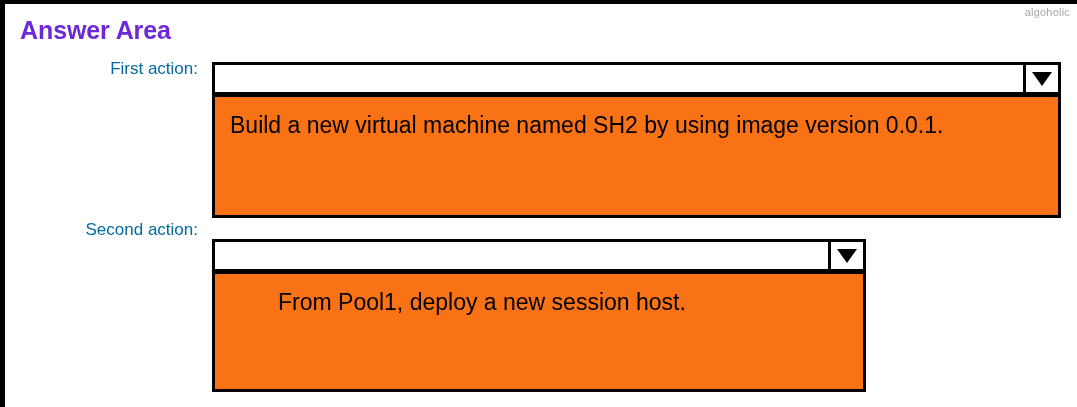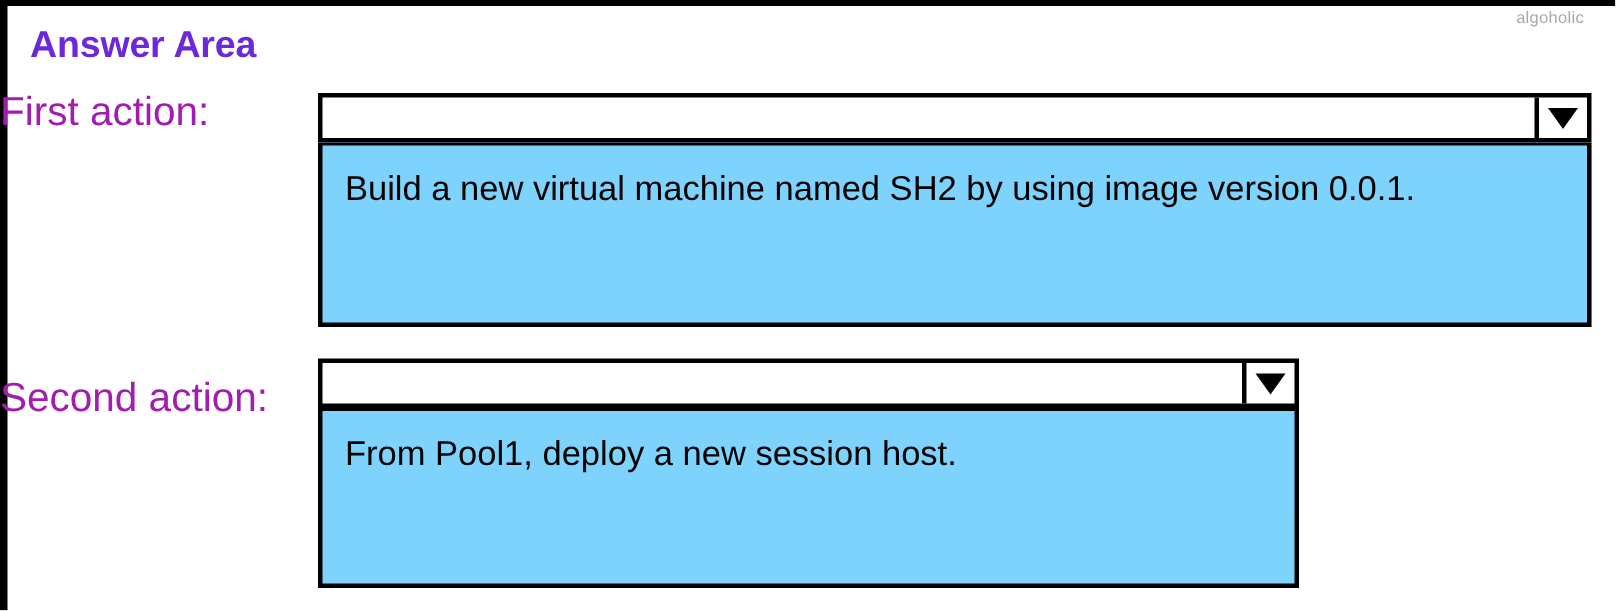"algoholic" #watermark { right: 21px -> 7px }
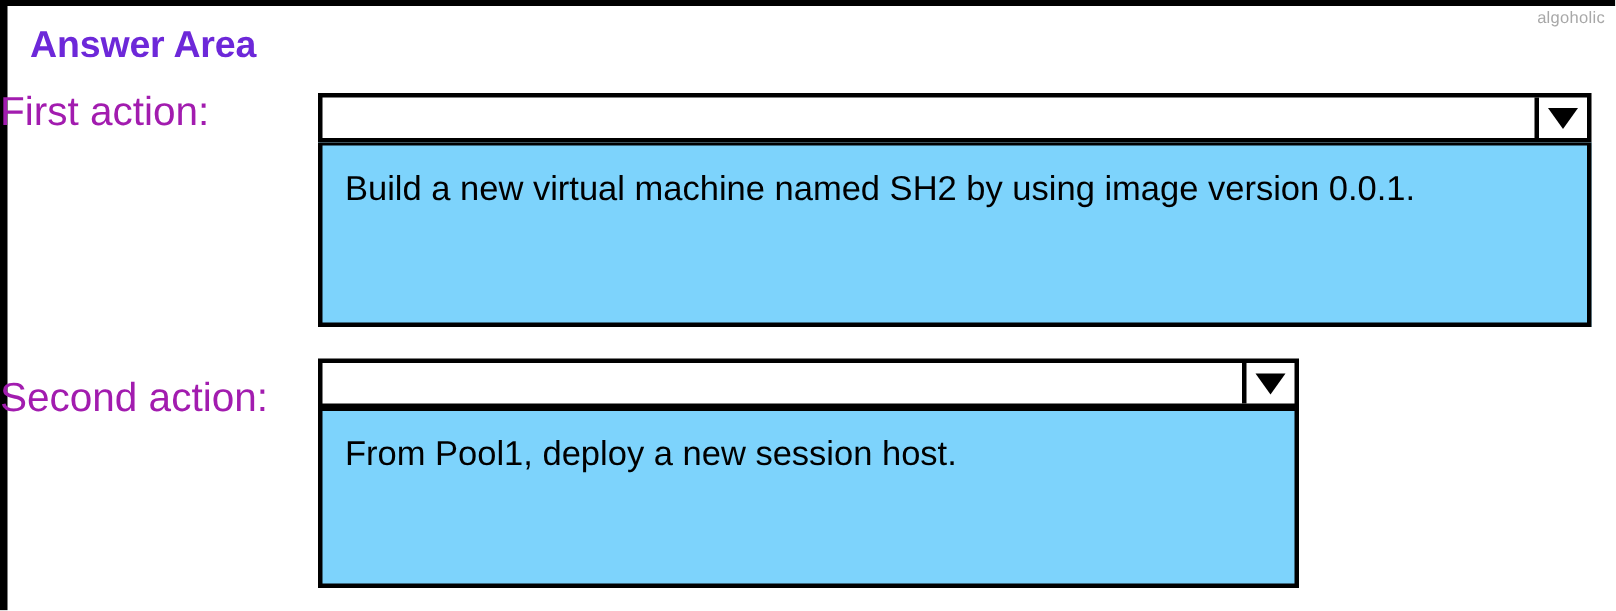"First action:" .row-label { color: #a21caf -> #0369a1; font-size: 27px -> 17px; text-align: left -> right }
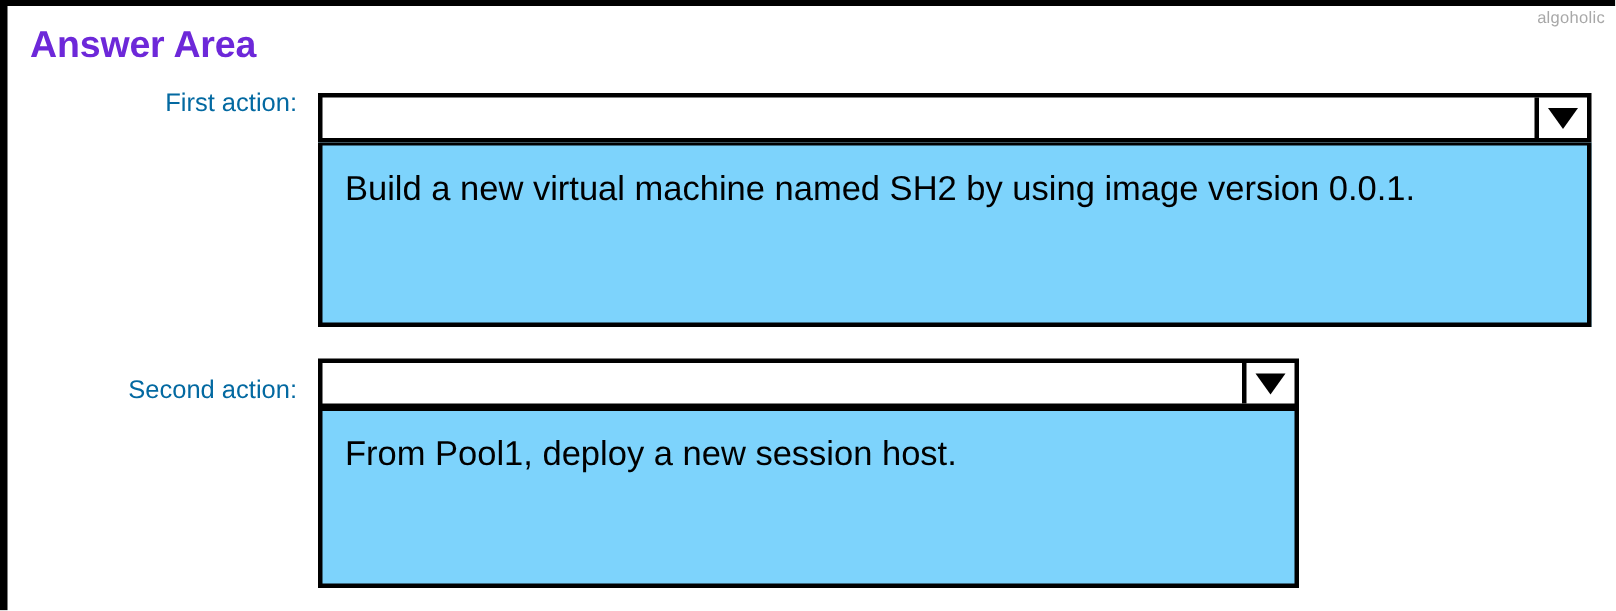"Build a new virtual machine" .options { background: #7dd3fc -> #f97316 }
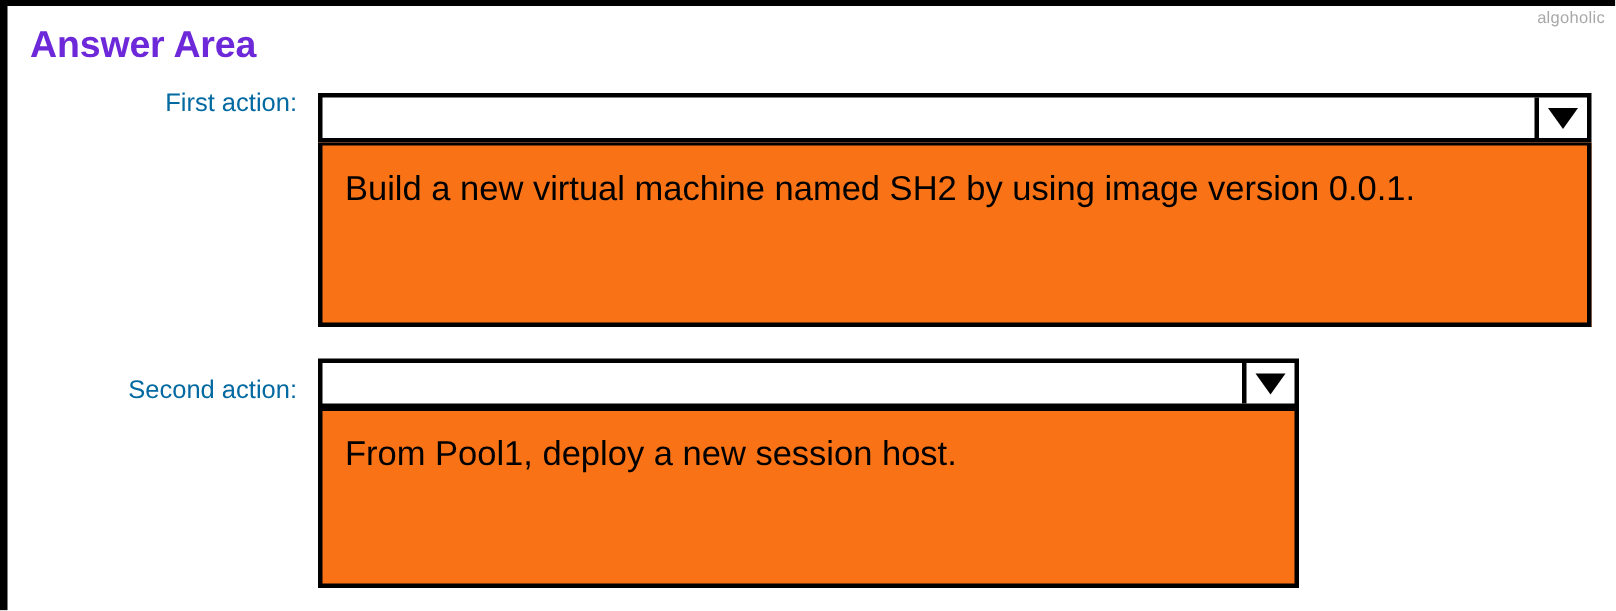"Second action:" #label-second { top: 250px -> 220px }
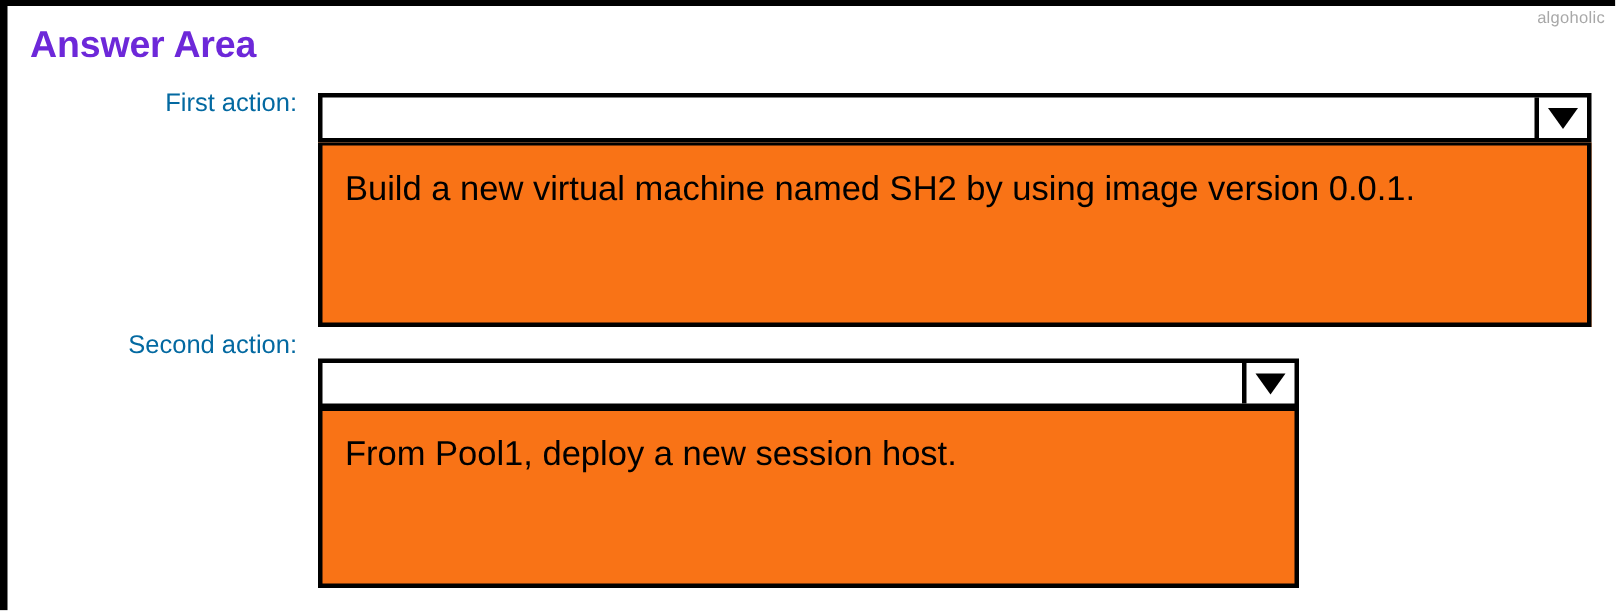"From Pool1, deploy a new" #options-second { padding-left: none -> 48px }
